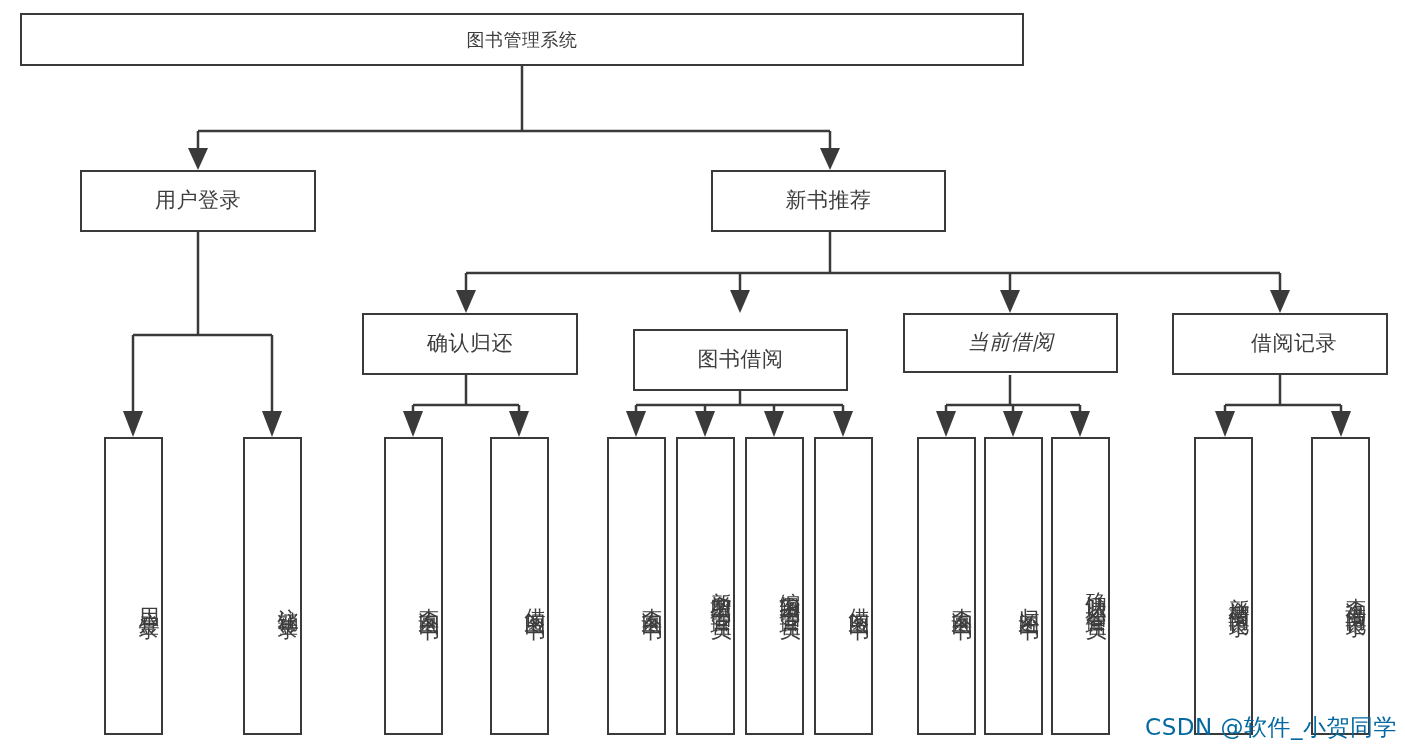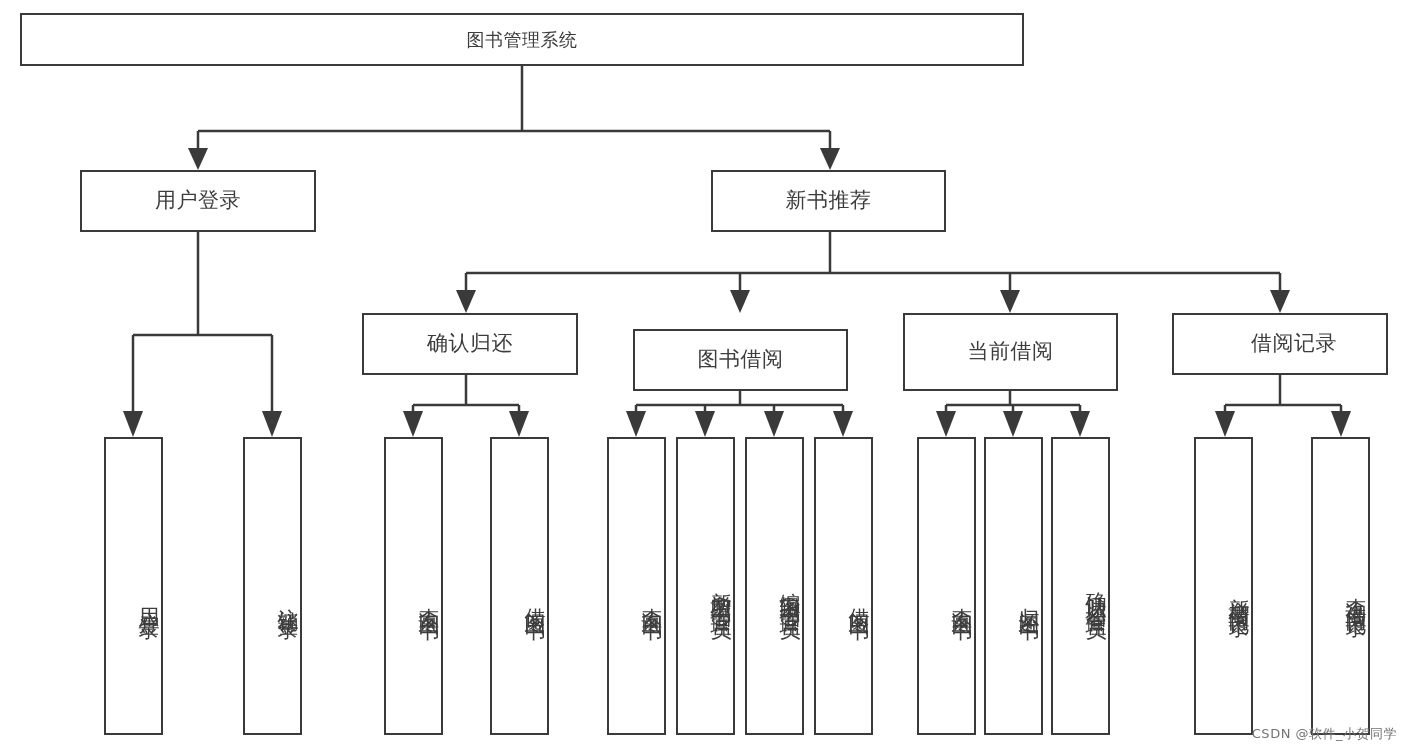"当前借阅" div.node { font-style: none -> italic; height: 78px -> 60px }
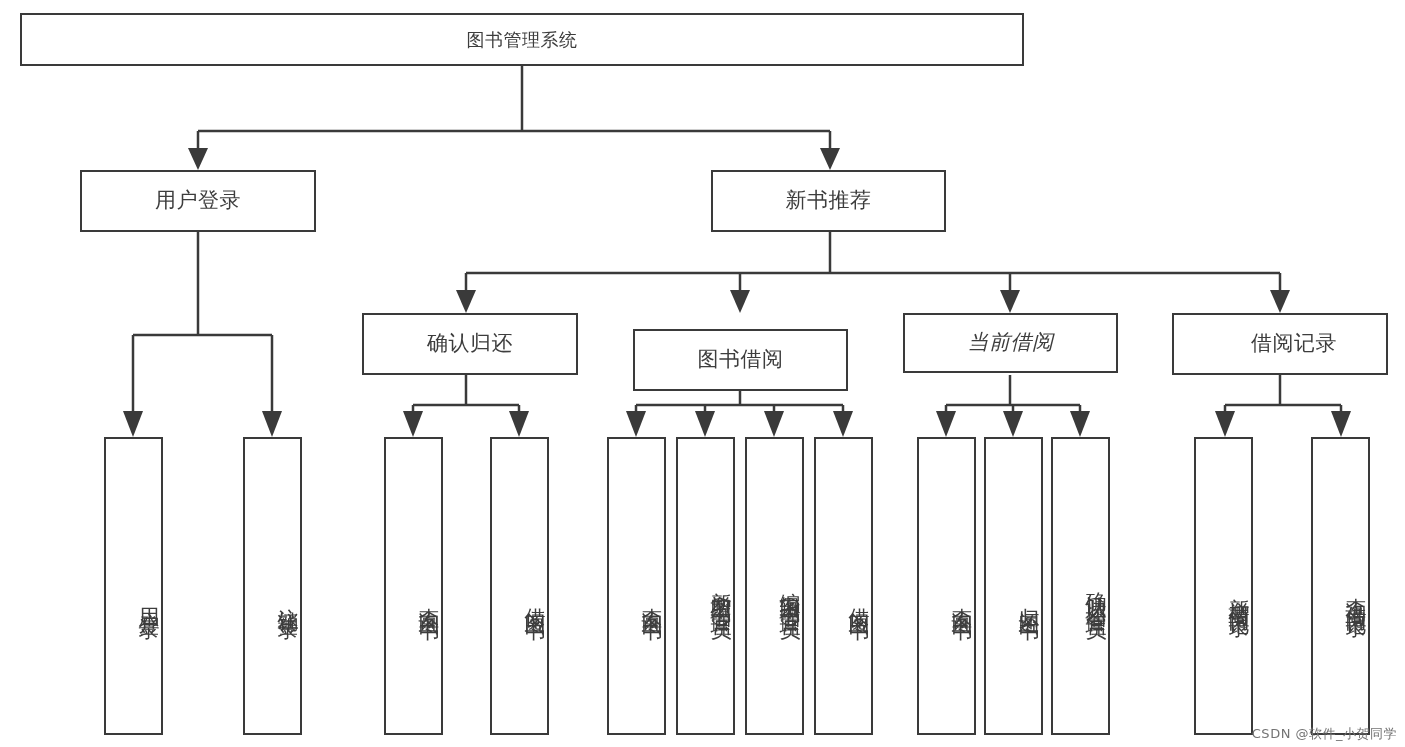"CSDN @软件_小贺同学" .watermark { color: #737373 -> #0369a1; font-size: 13px -> 23px }
